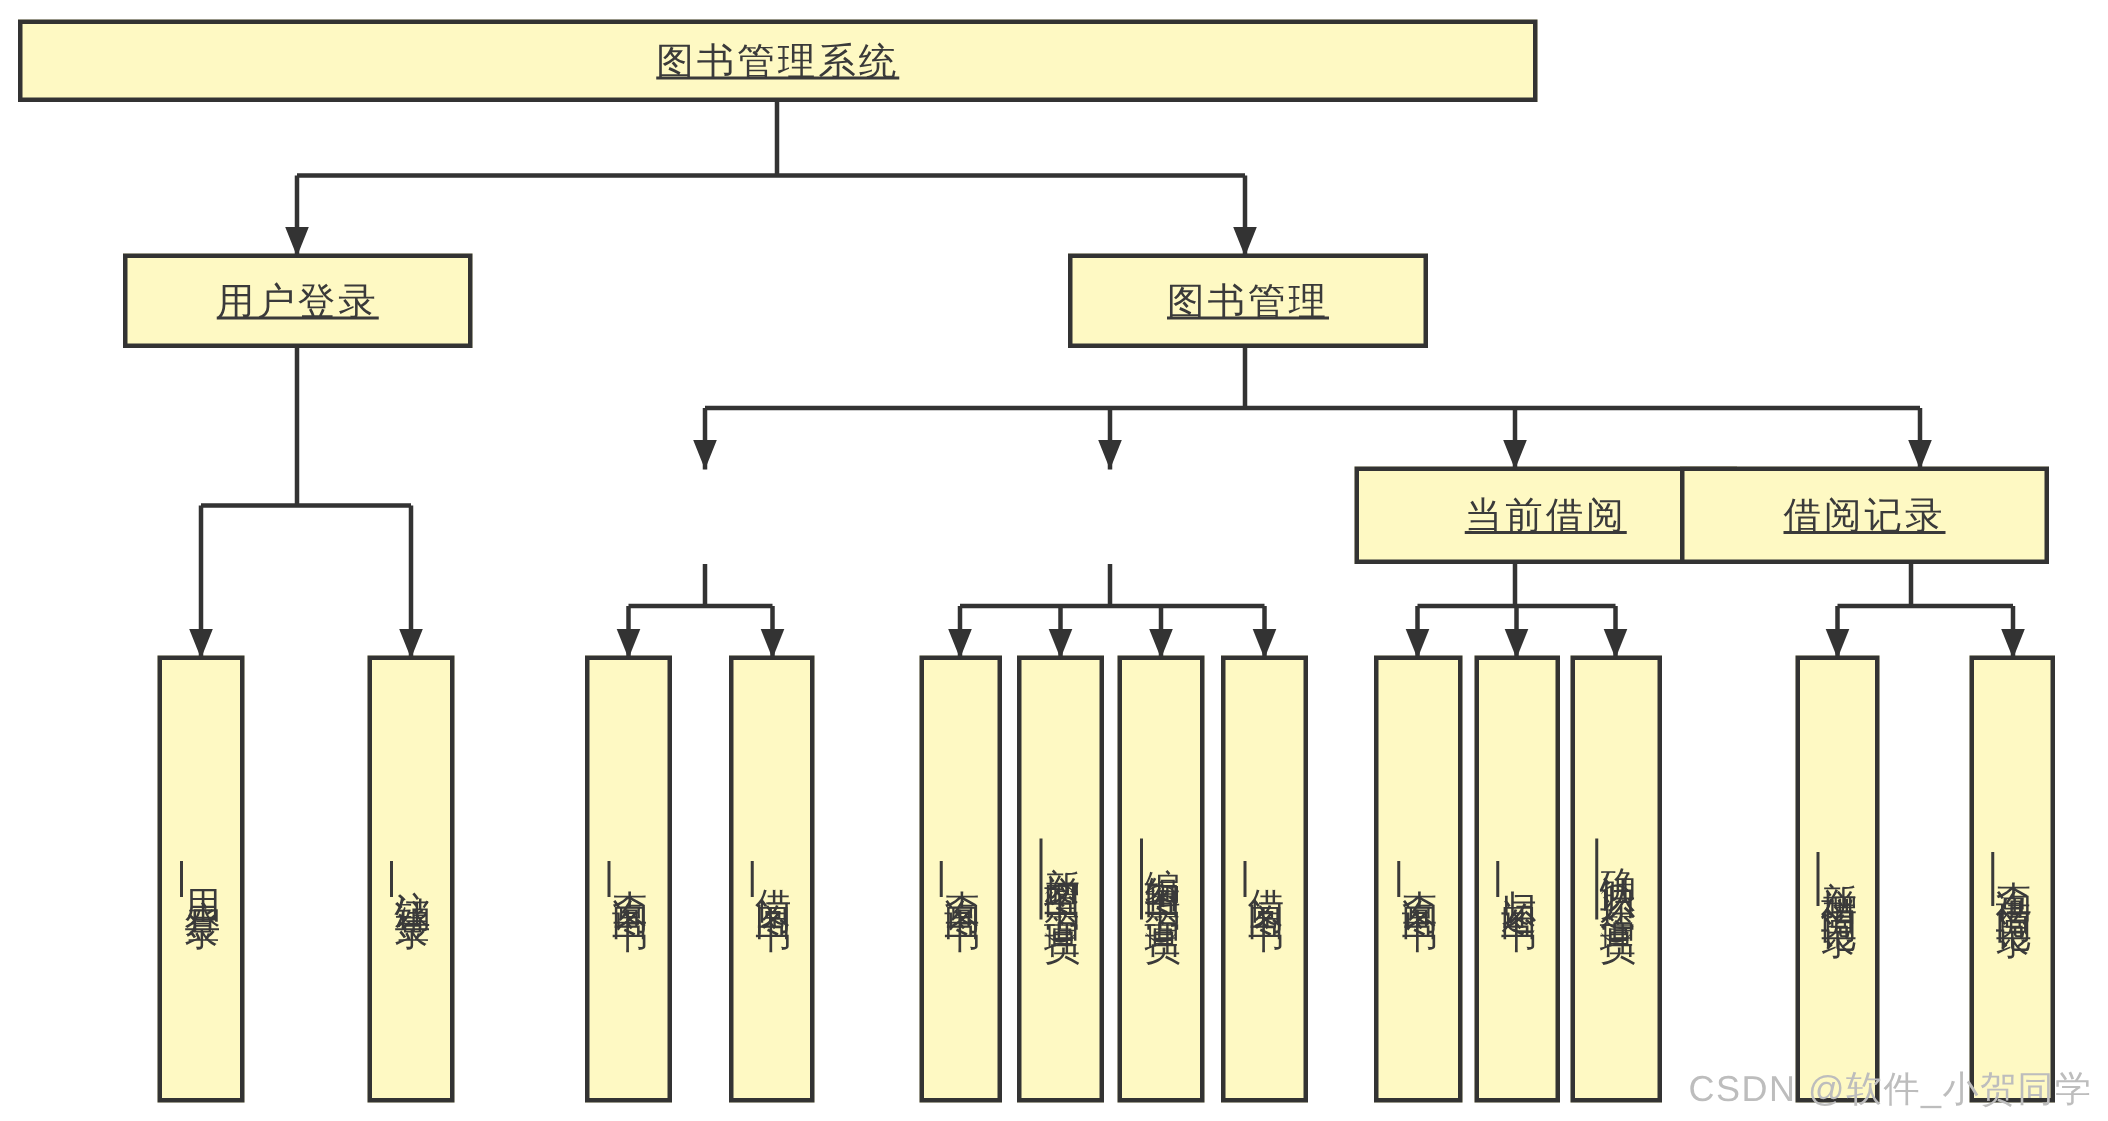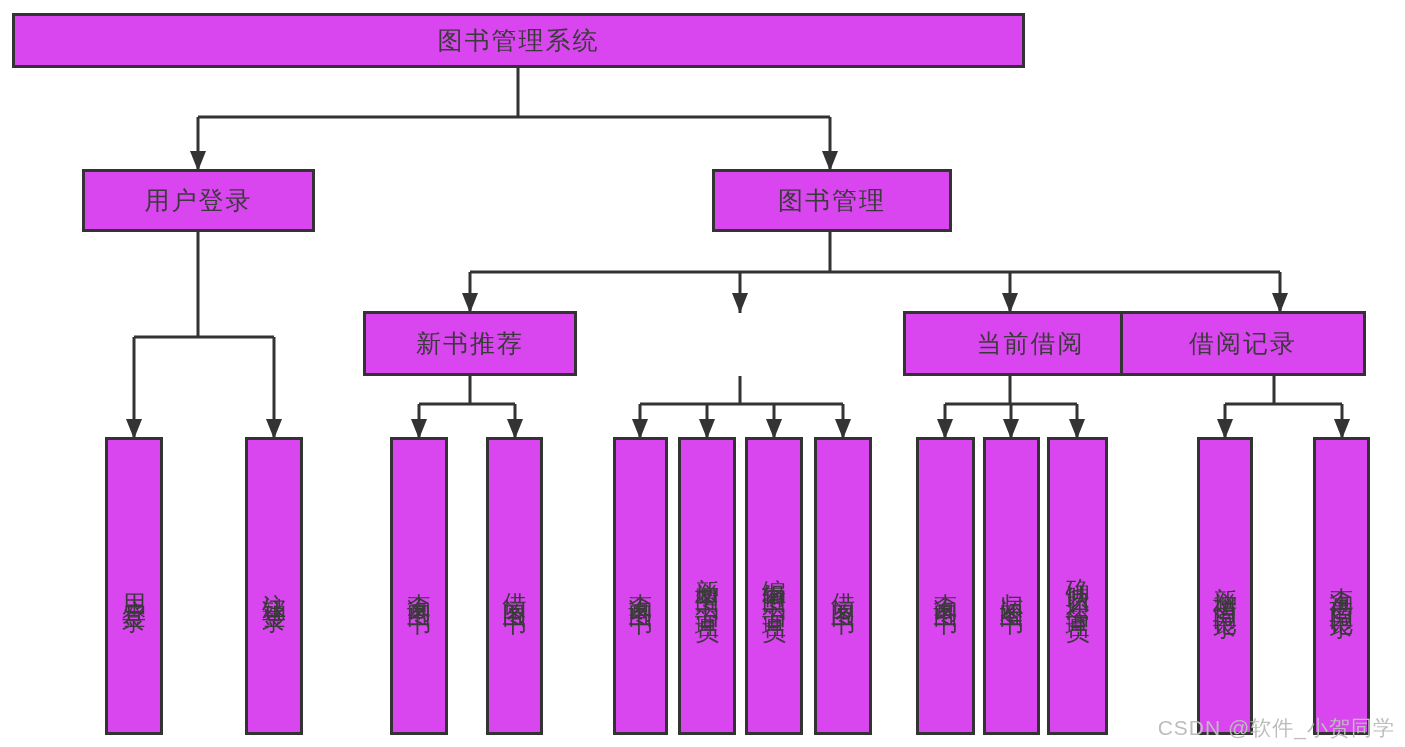"图书管理系统" .box { background: #d946ef -> #fef9c3; text-decoration: none -> underline }
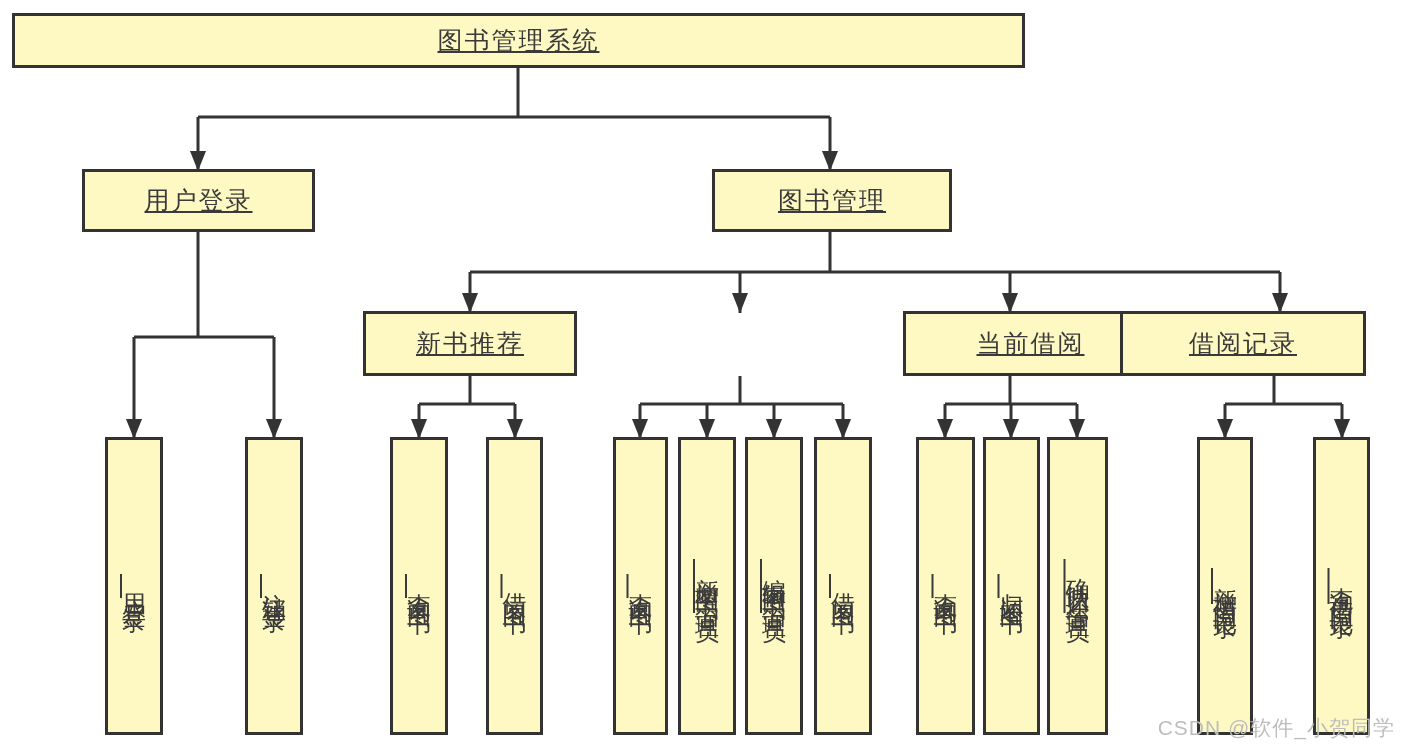"新书推荐" div.box { html: <div> <span>新书推荐</span> </div> -> none }
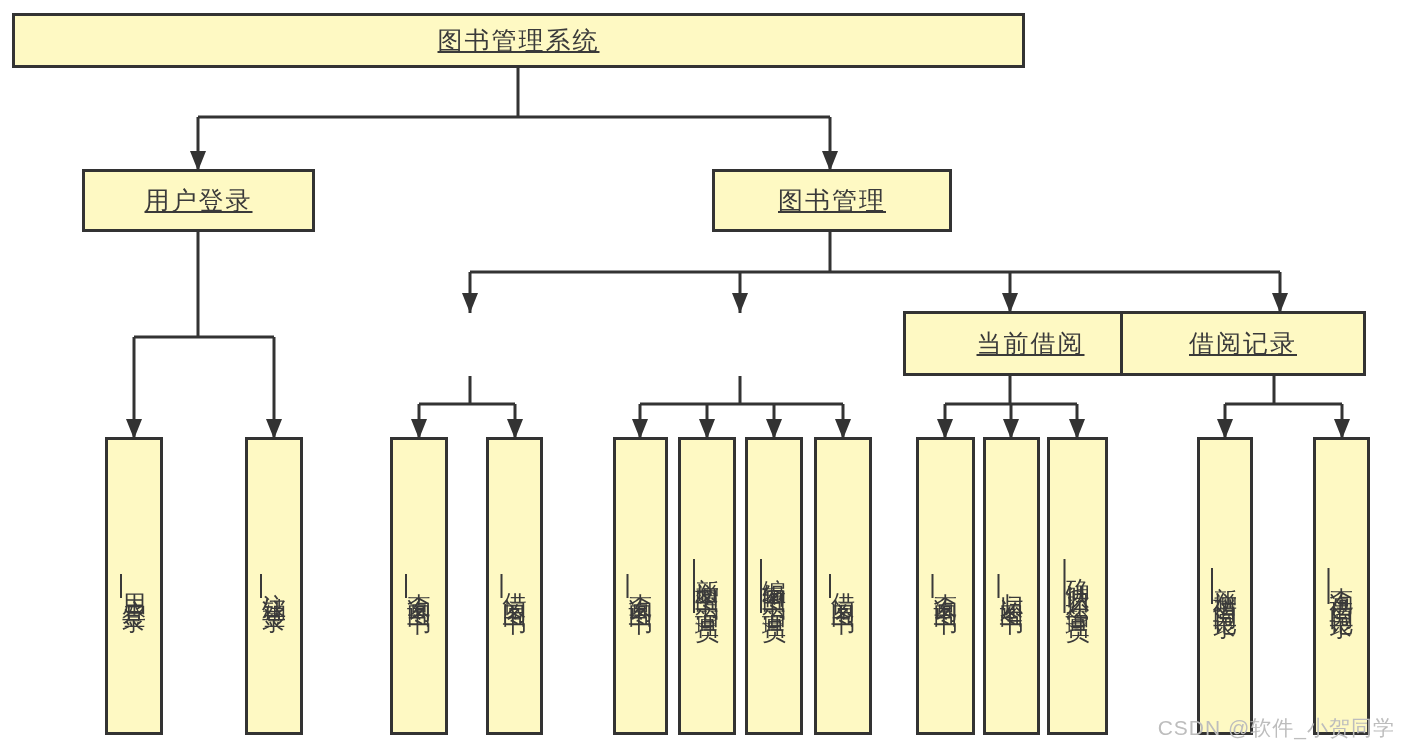"CSDN @软件_小贺同学" .watermark { font-size: 21px -> 24px }
